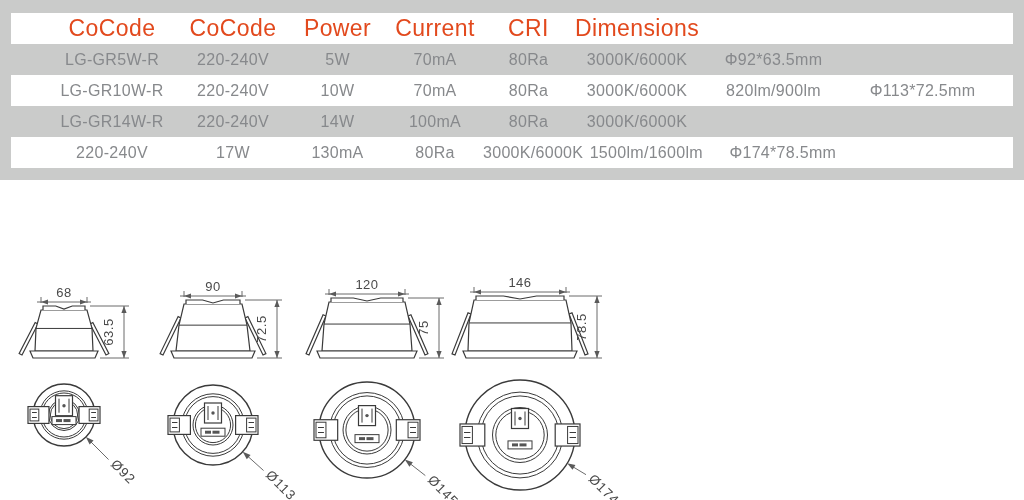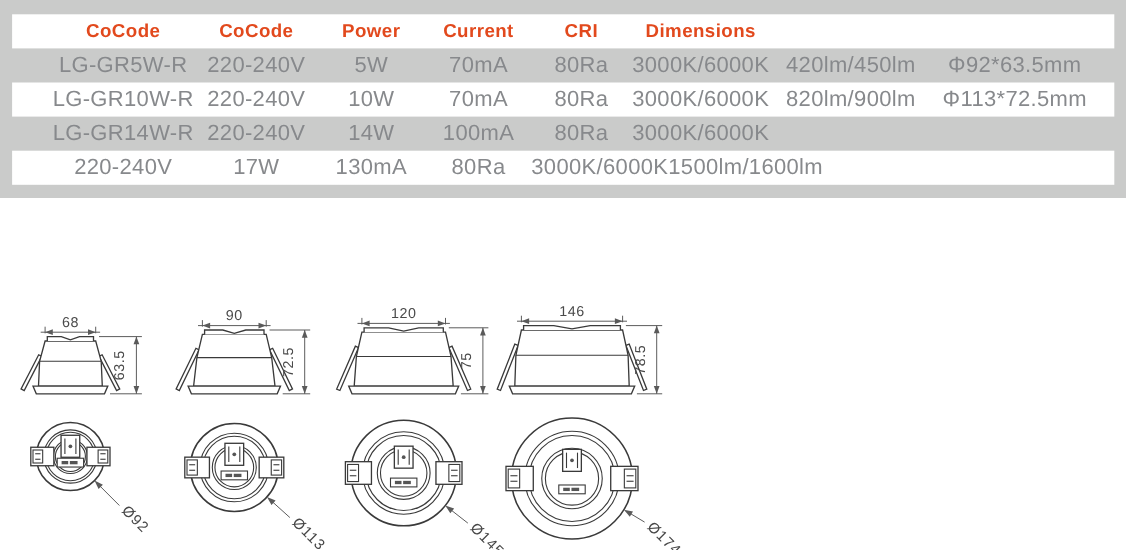"CoCode" .hrow .tcell { font-size: 17px -> 23px; font-weight: bold -> normal }
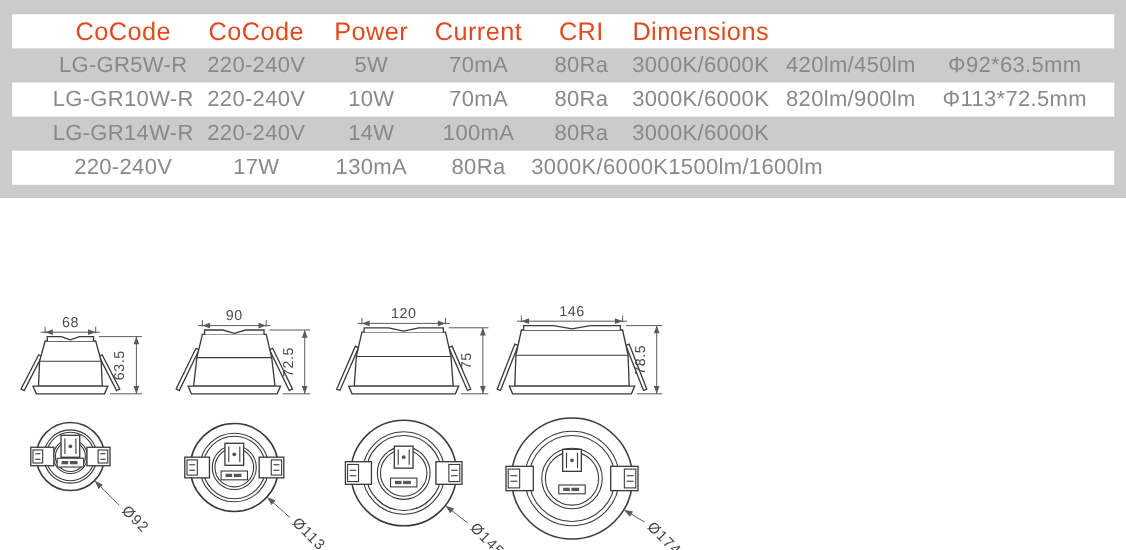"LG-GR5W-R" .tcell { font-size: 20px -> 16px }
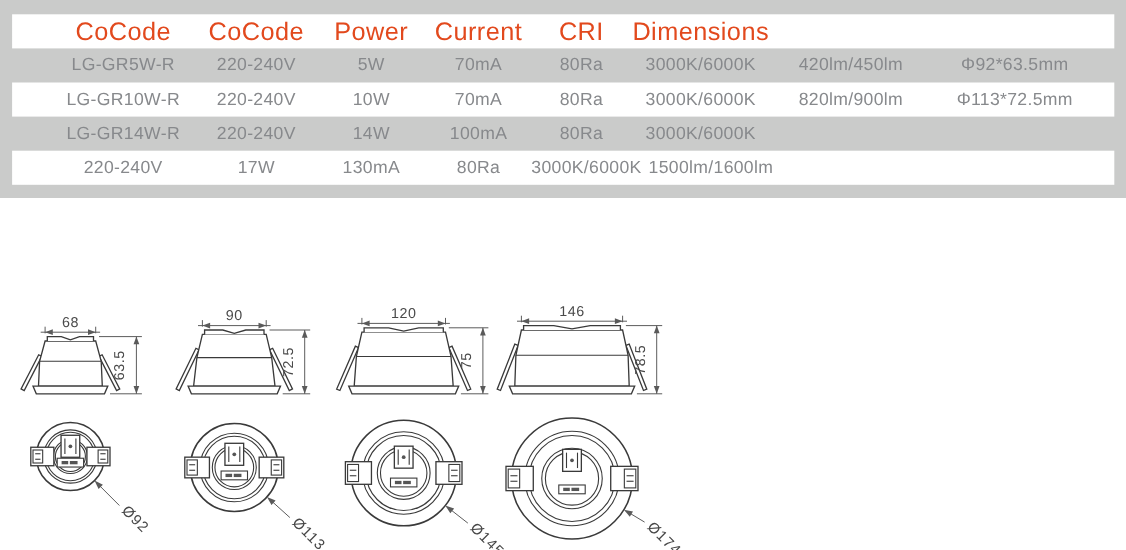"420lm/450lm" span.tcell { html: <span>420lm/450lm</span> -> none }
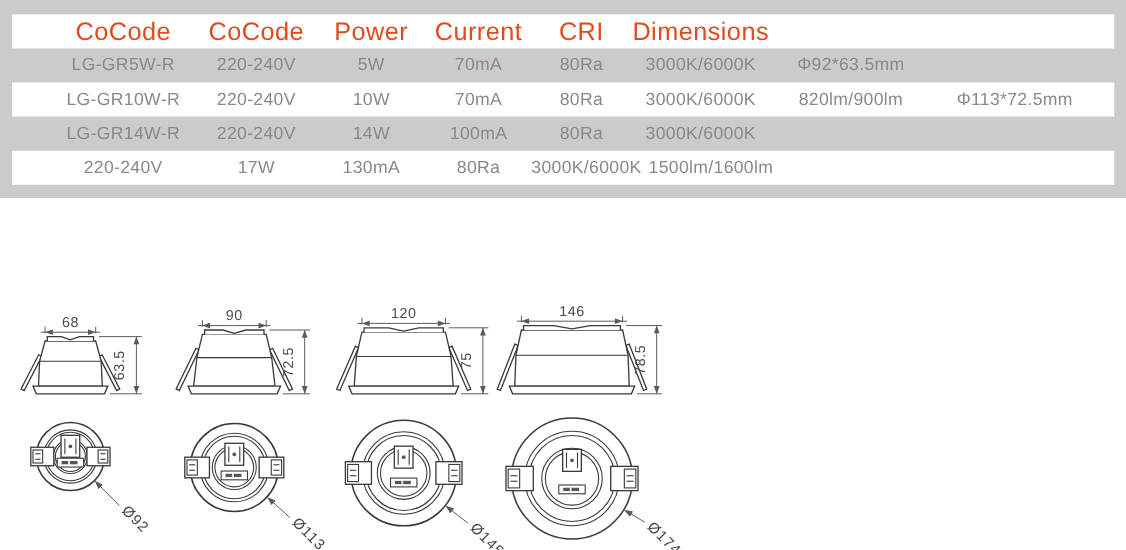"Φ174*78.5mm" span.tcell { html: none -> <span>Φ174*78.5mm</span> }
